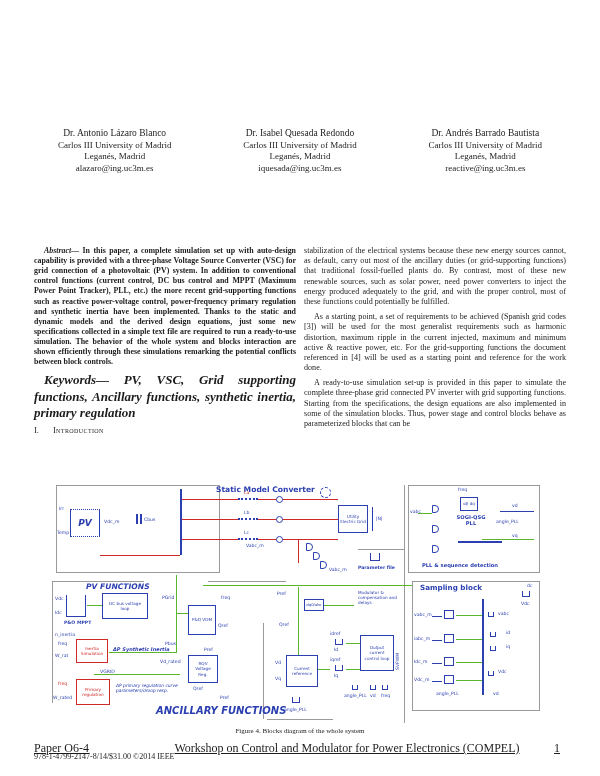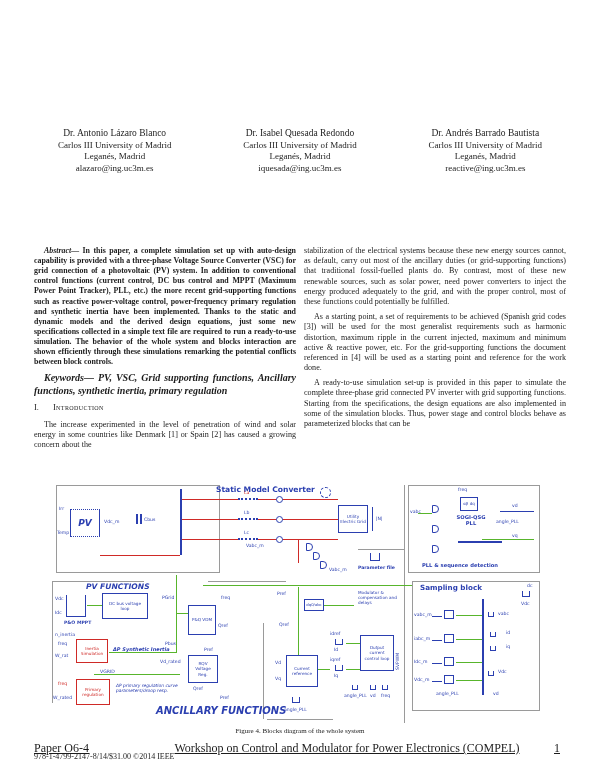"Keywords— PV, VSC, Grid supporting" .keywords { font-size: 10px -> 13px }
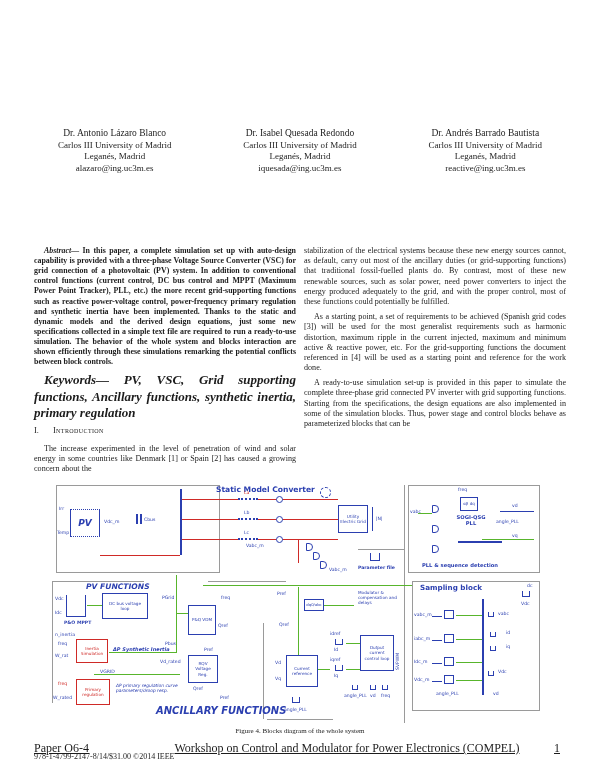"The increase experimented in the" p.body-p { html: <p>The increase experimented in the level of penetration of wind and solar energy in some countries like Denmark [1] or Spain [2] has caused a growing concern about the</p> -> none }
